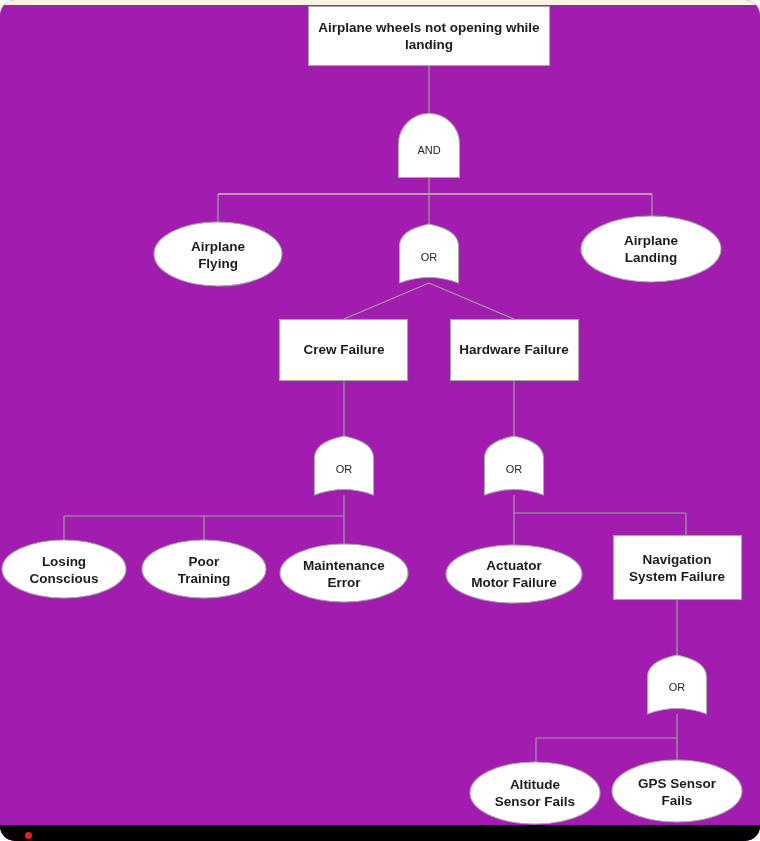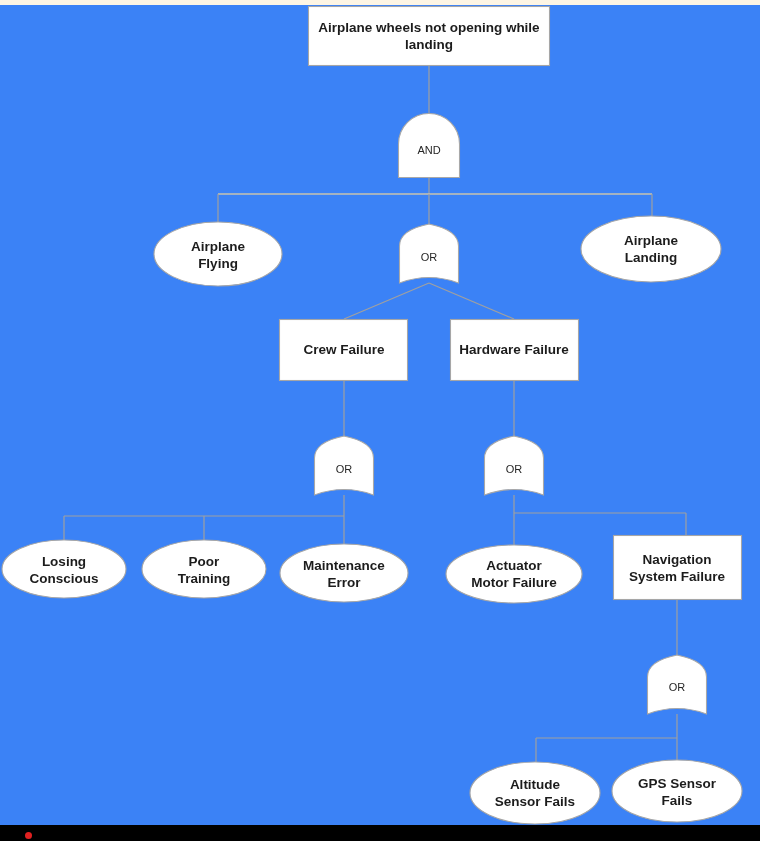"Airplane wheels not opening while" #canvas { background: #3b82f6 -> #a21caf; border-radius: none -> 15px }
